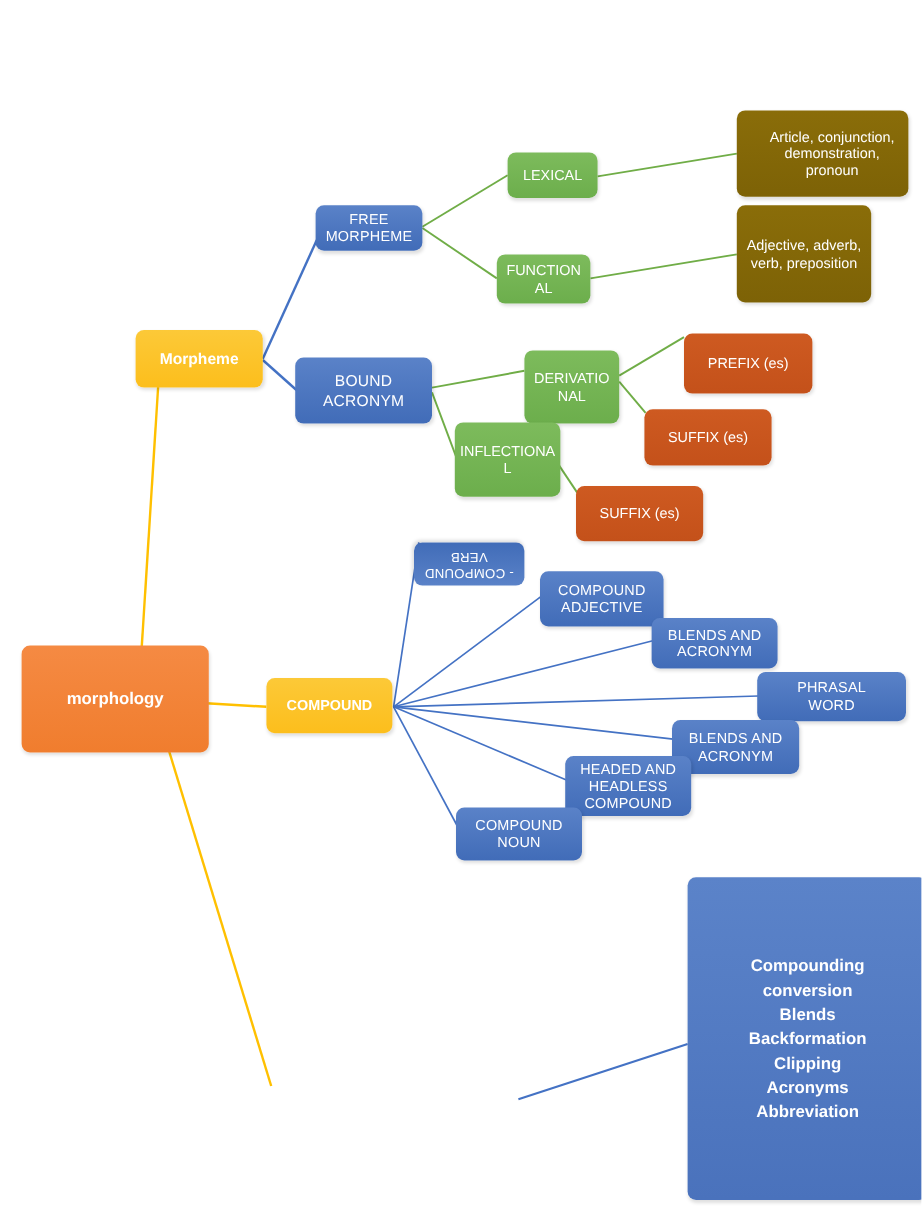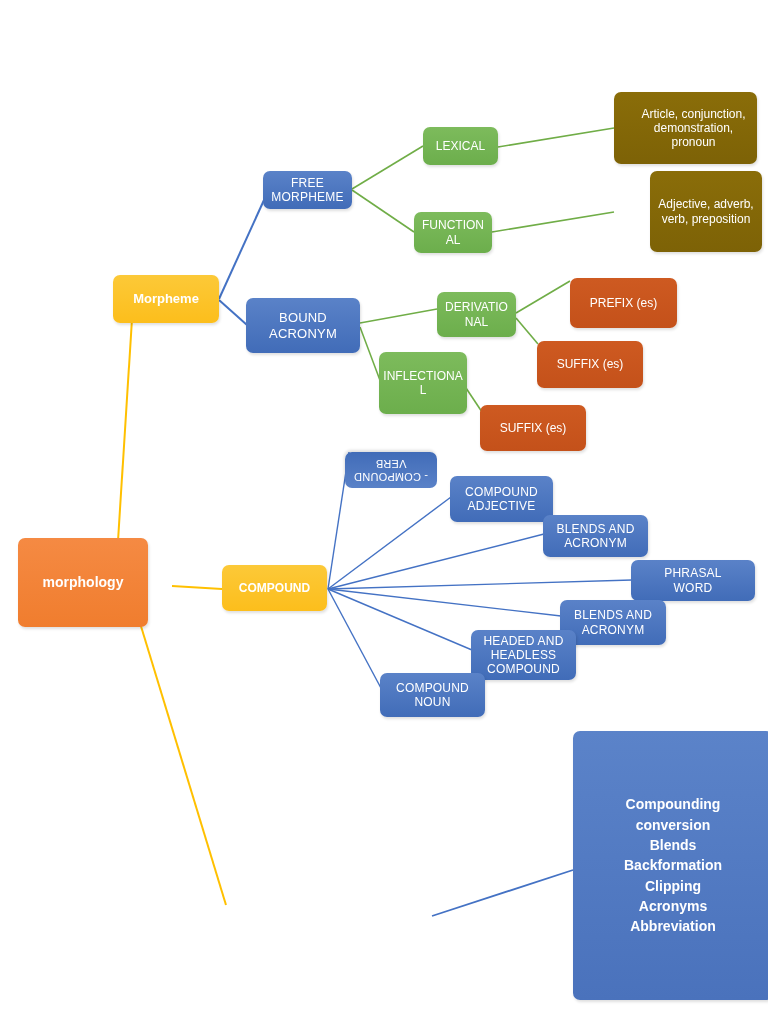"Adjective, adverb," div.node { margin-left: 36px -> none }
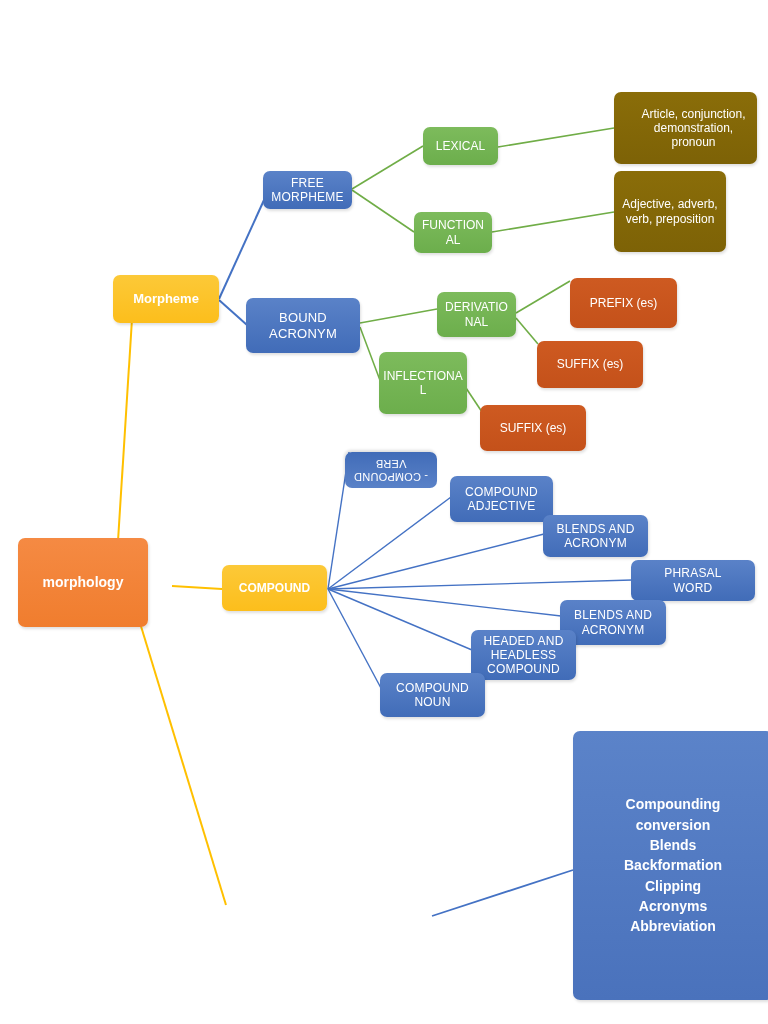"DERIVATIO" div.node { height: 45px -> 61px }
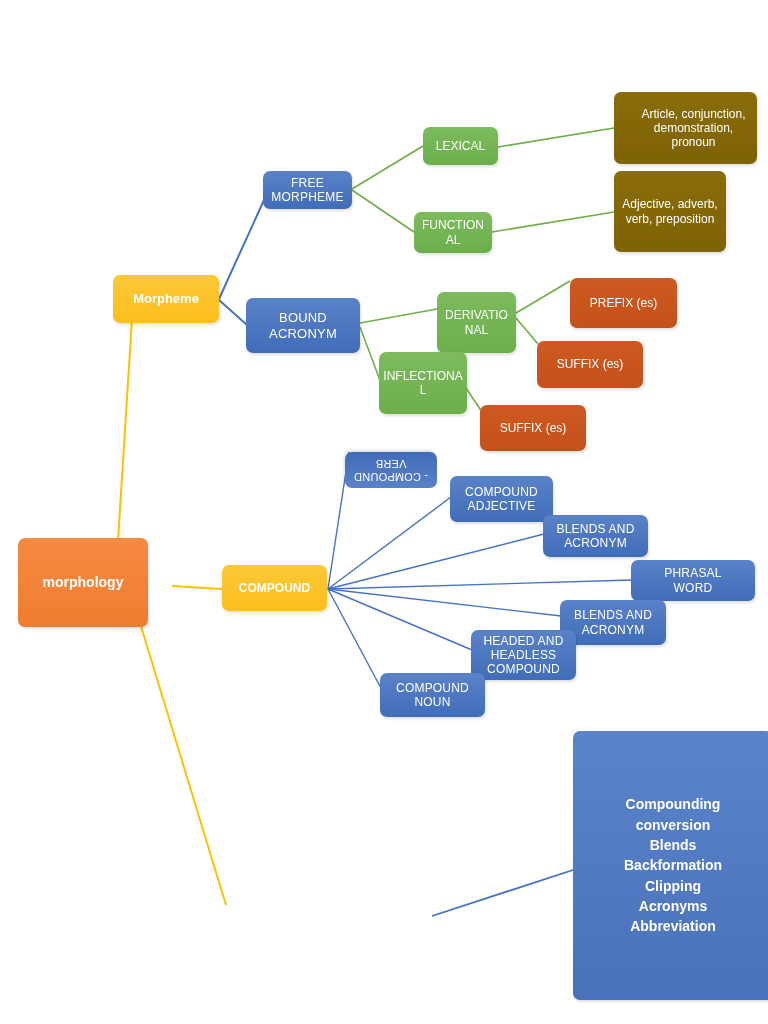"morphology" div.node { width: 130px -> 156px }
